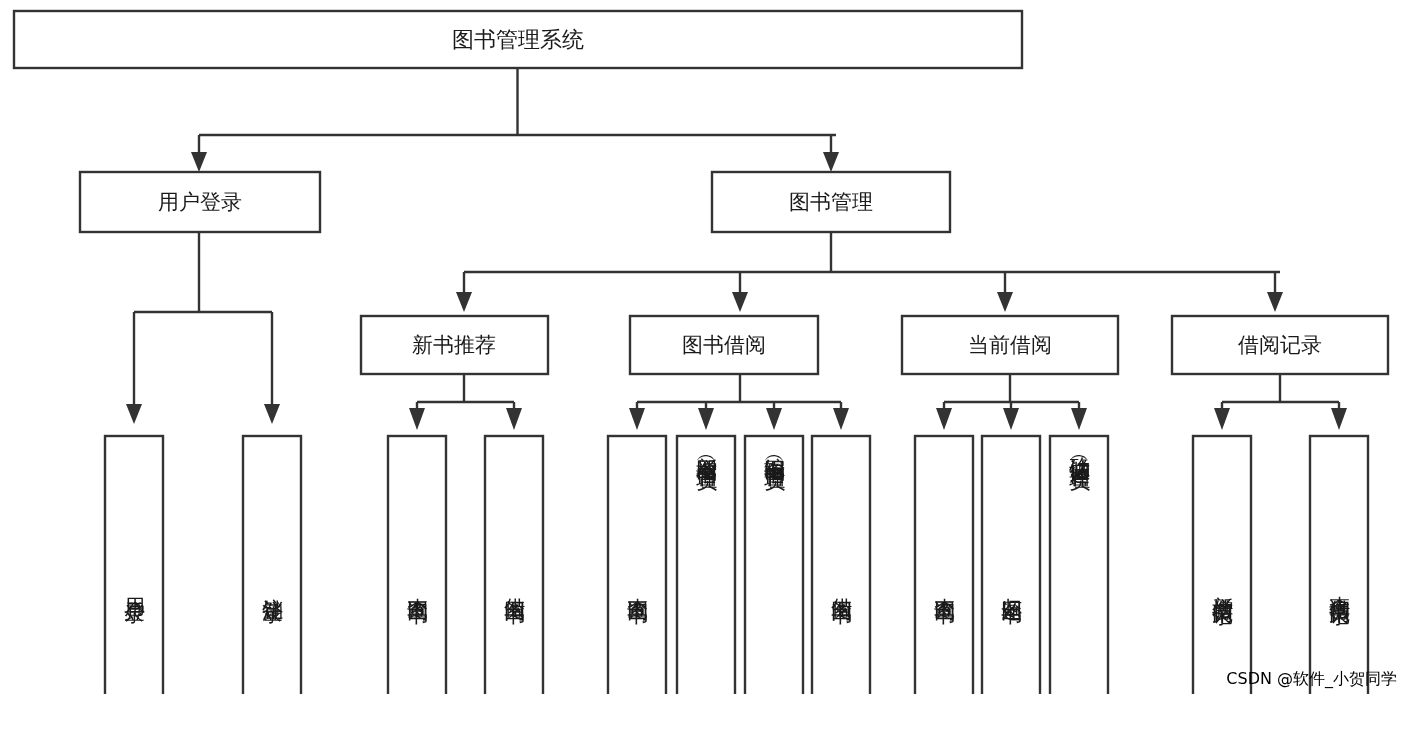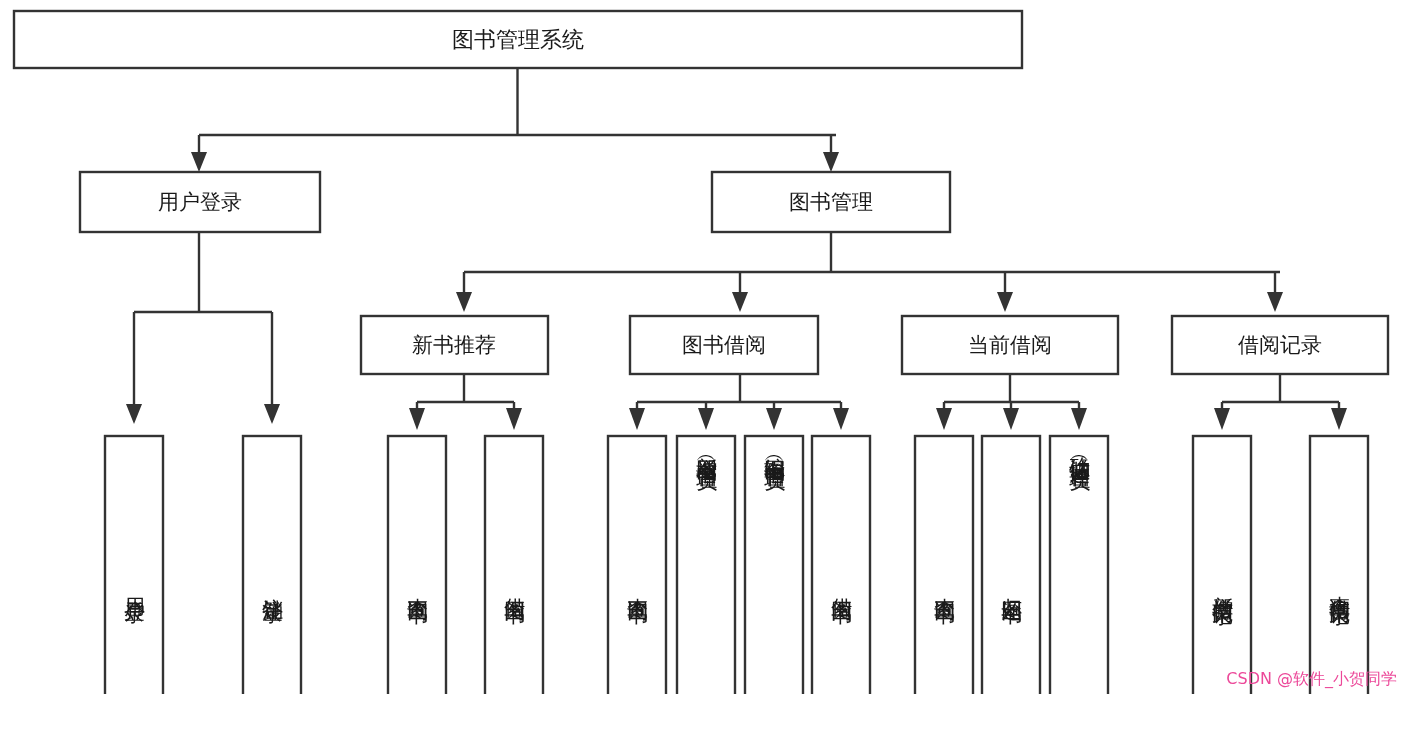"CSDN @软件_小贺同学" .watermark { color: #ec4899 -> #000000 }
